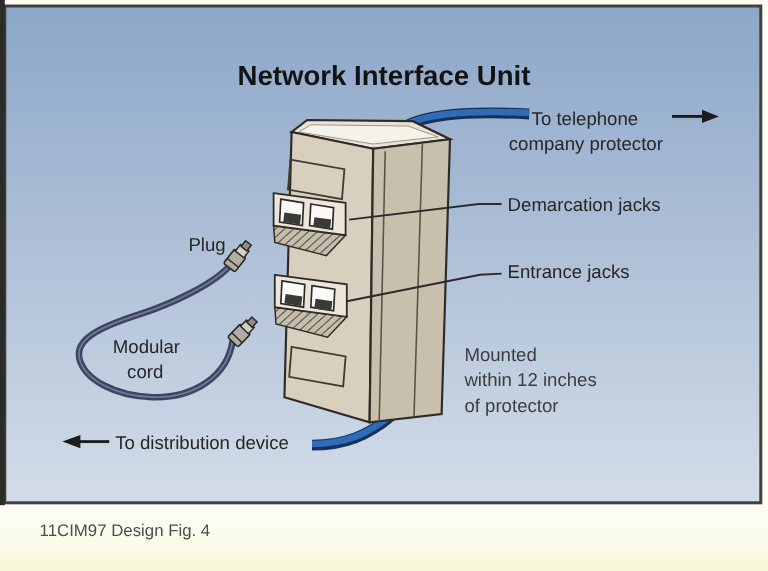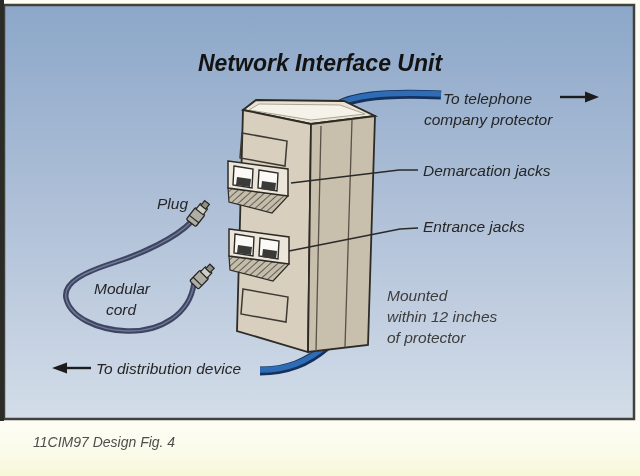"Network Interface Unit" .stage { font-style: italic -> none }
